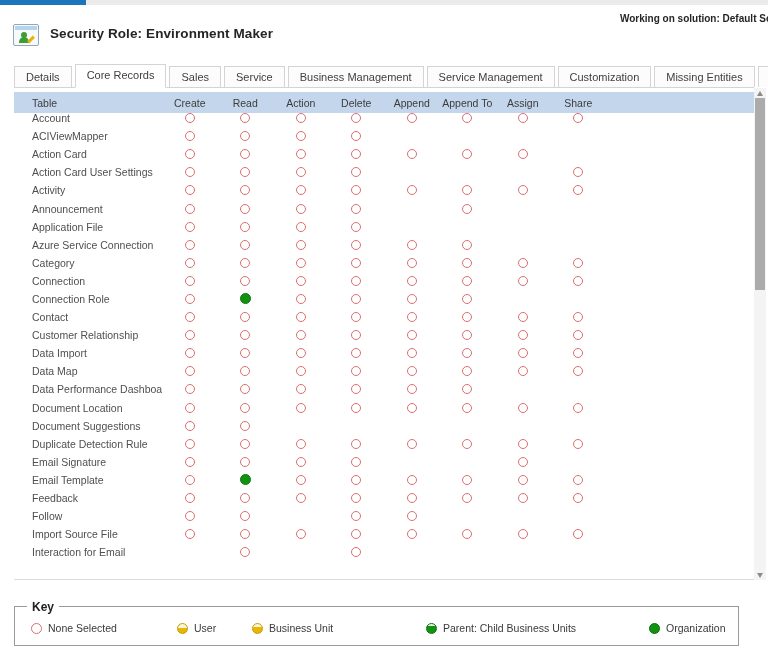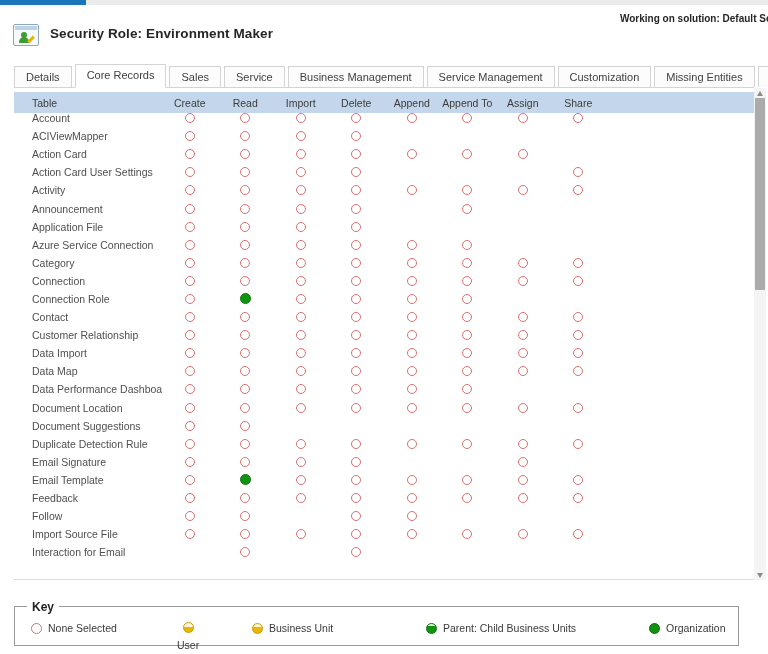"Import" div.hcell { text: Import -> Action }
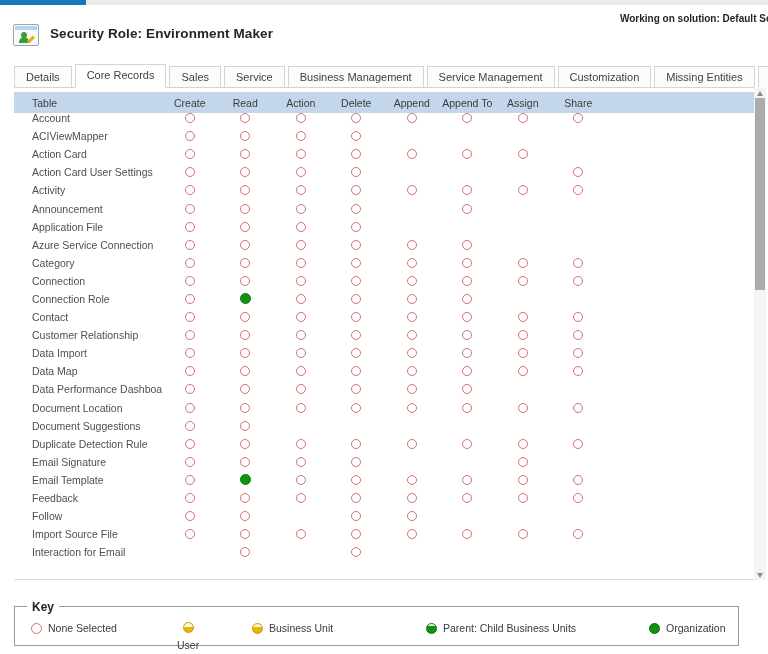"User" div.key-item { flex-direction: column -> none }
